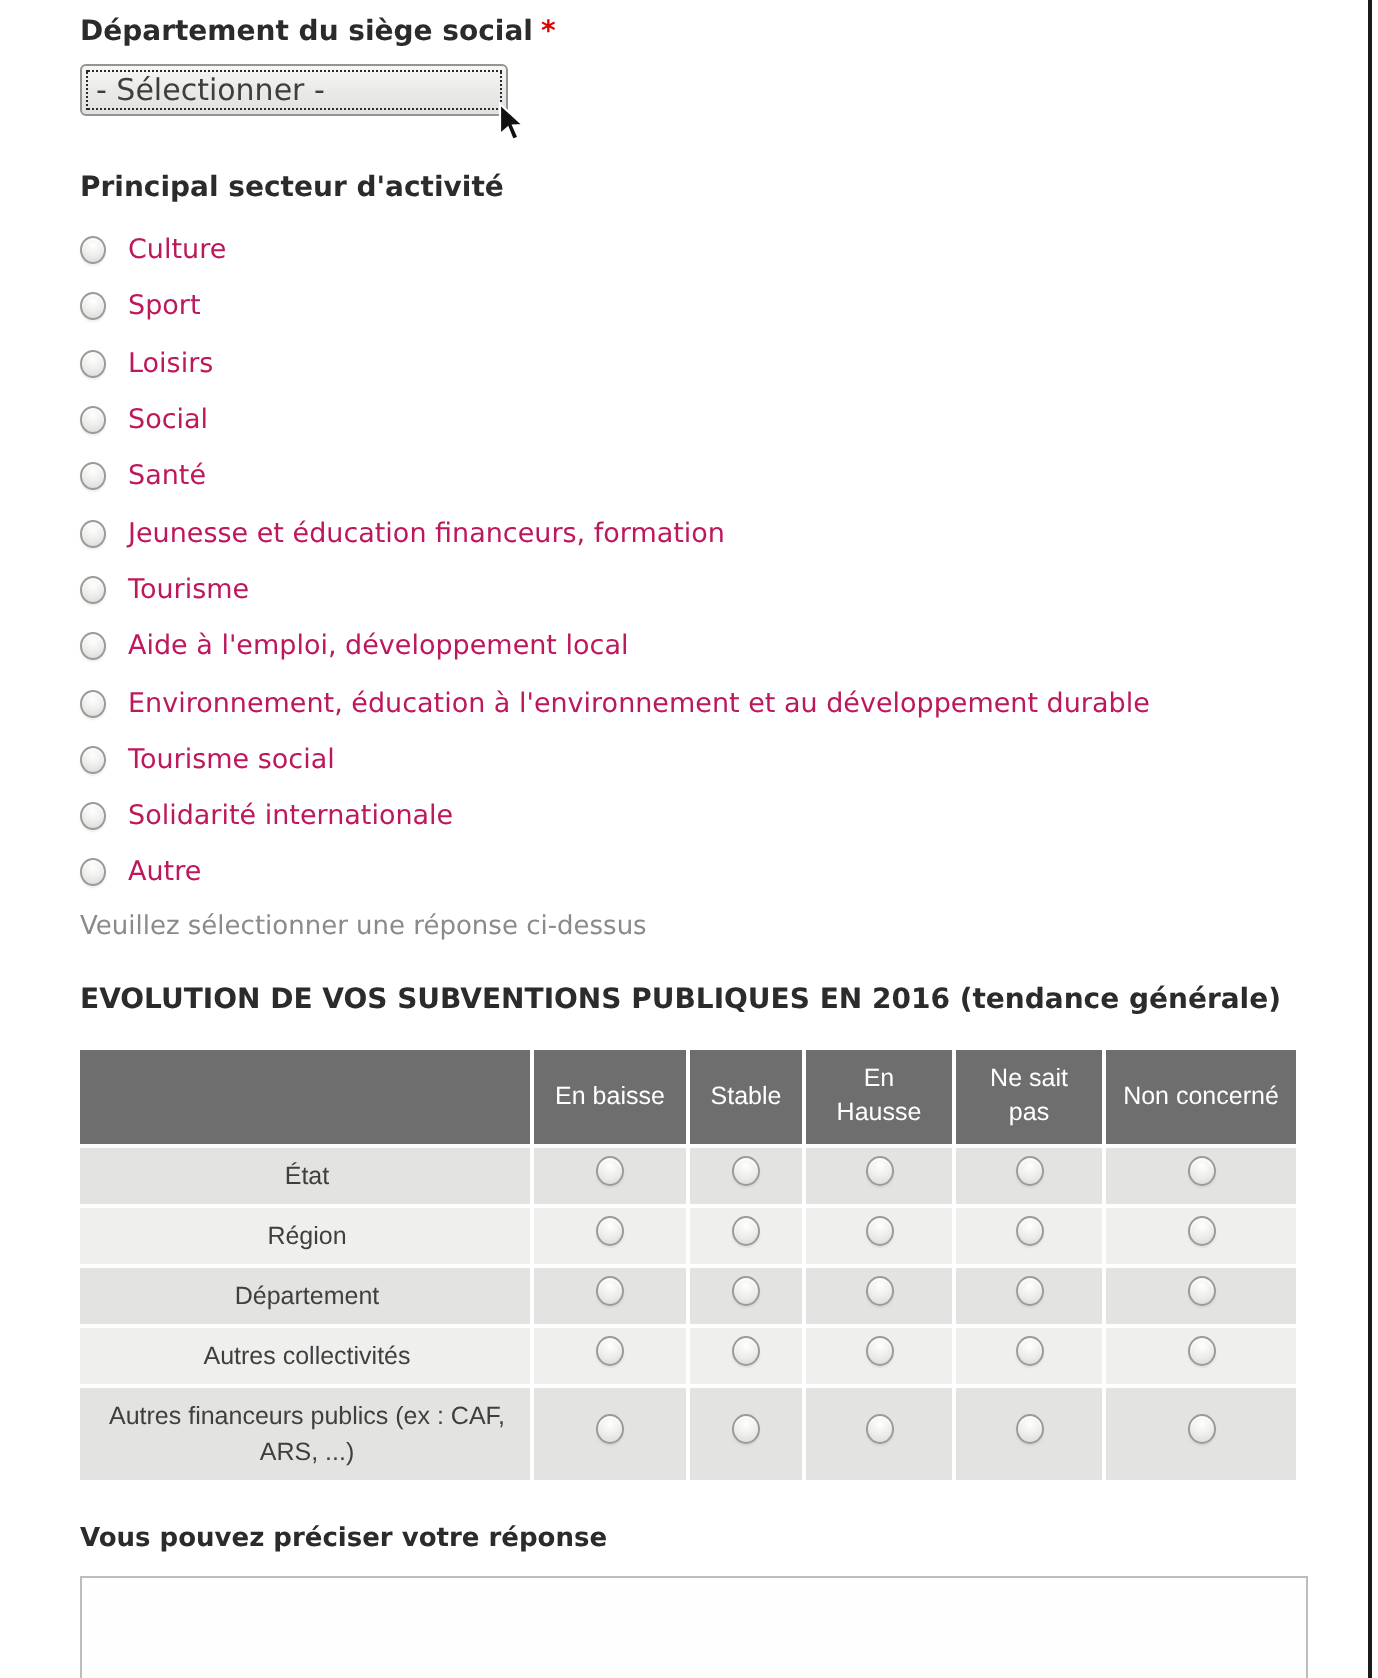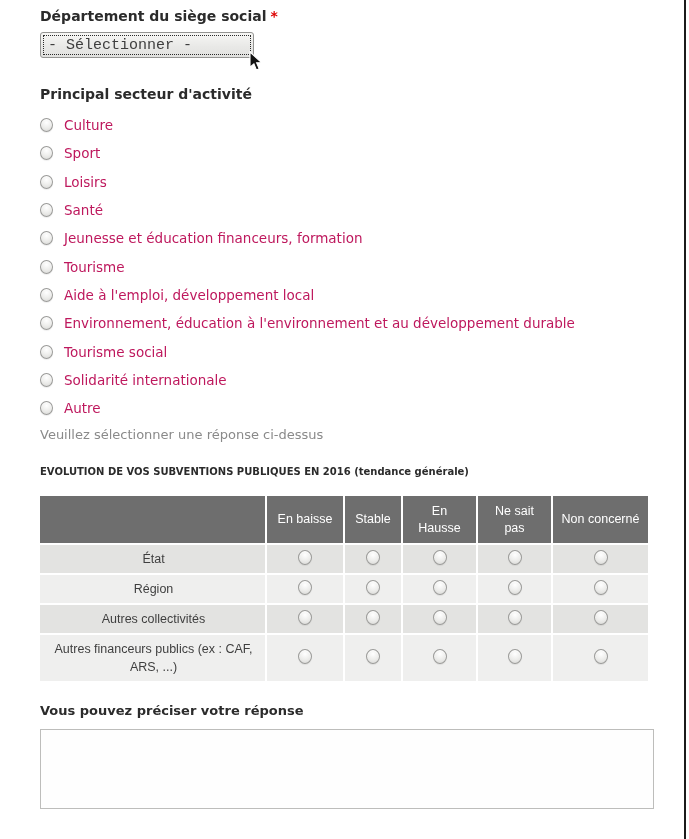"- Sélectionner -" .select-box { font-family: Liberation Mono, monospace -> none }
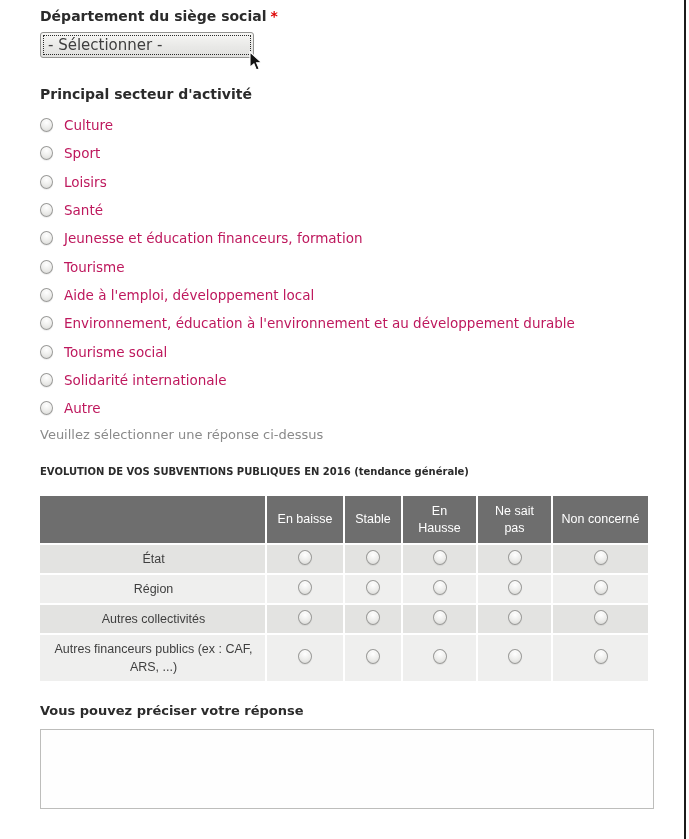"Social" label.radio-item { html: none -> <label> <span></span> <span>Social</span> </label> }
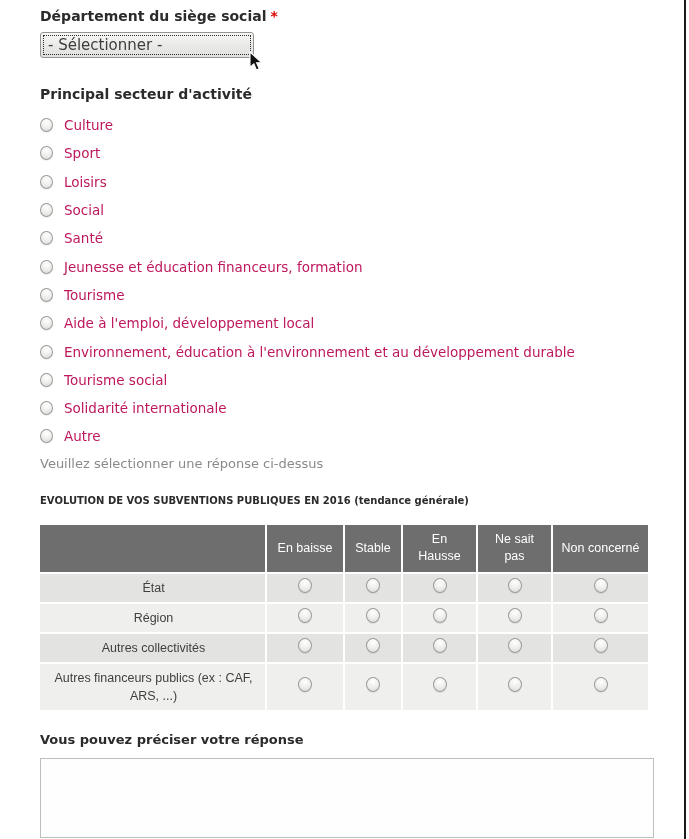"EVOLUTION DE VOS SUBVENTIONS PUBLIQUES" .matrix-title { font-size: 10px -> 14px }
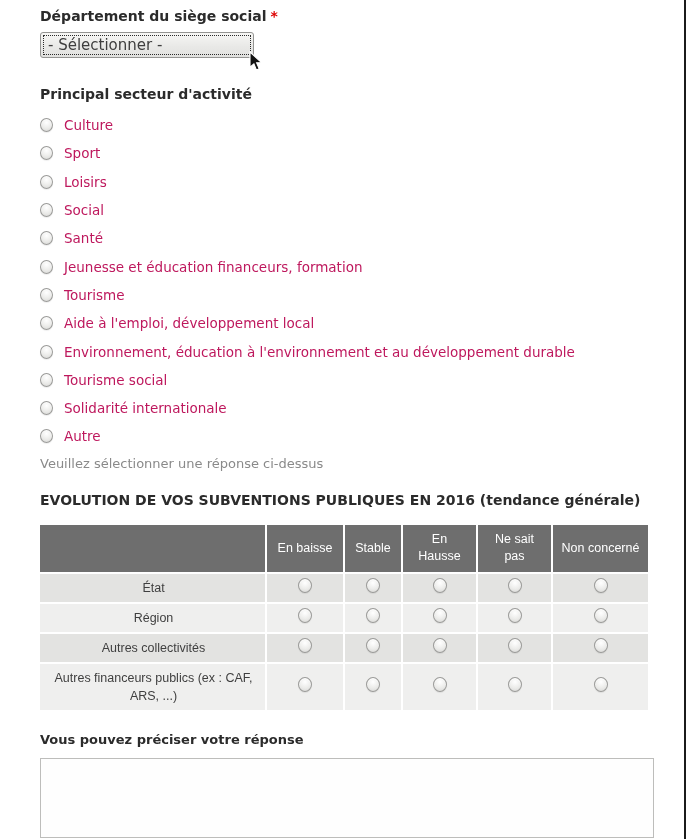"Département" tr.mx-row { html: none -> <tr> <th>Département</th> <td><span></span></td> <td><span></span></td> <td><span></span></td> <td><span></span></td> <td><span></span></td> </tr> }
